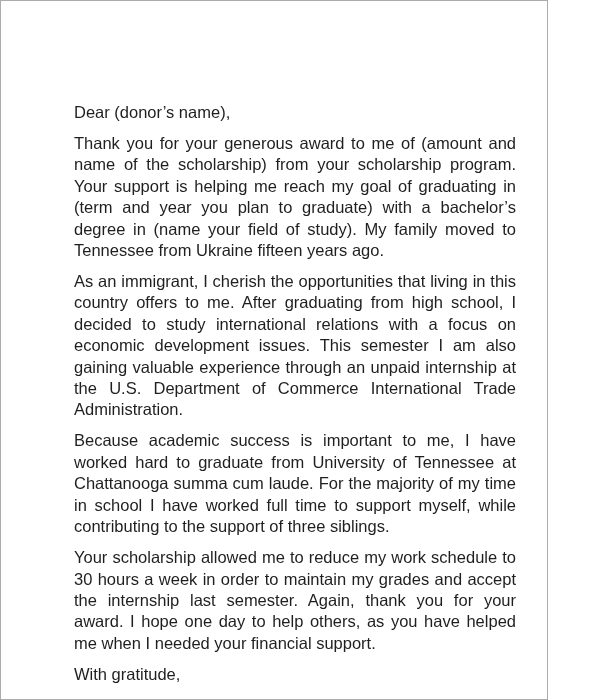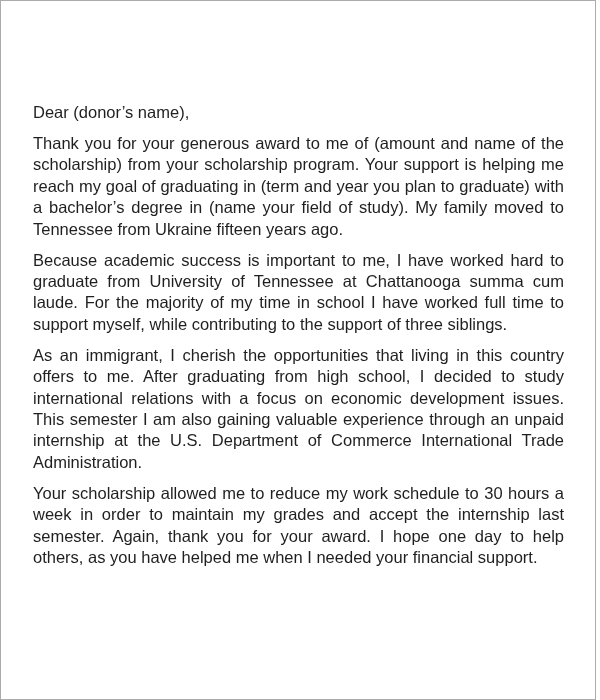"Dear (donor’s name)," .page { padding-left: none -> 41px; width: 596px -> 548px }
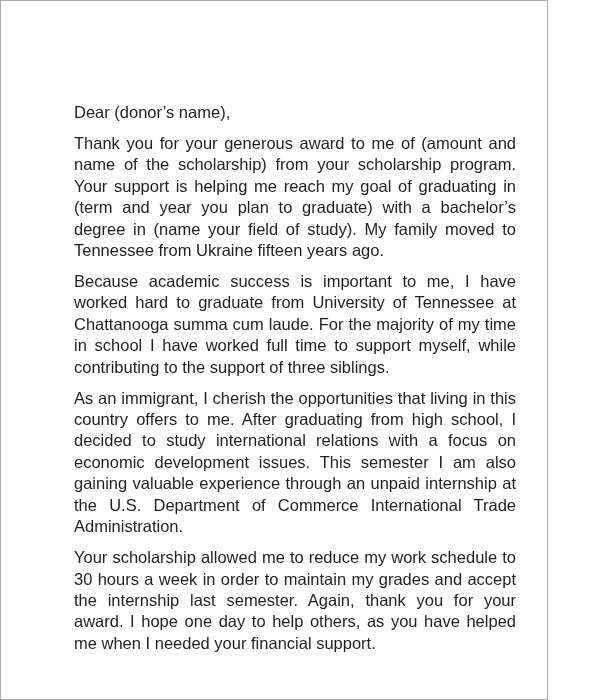"Because academic success is important" p.para { order: before "As an immigrant, I cherish" -> after "As an immigrant, I cherish" }
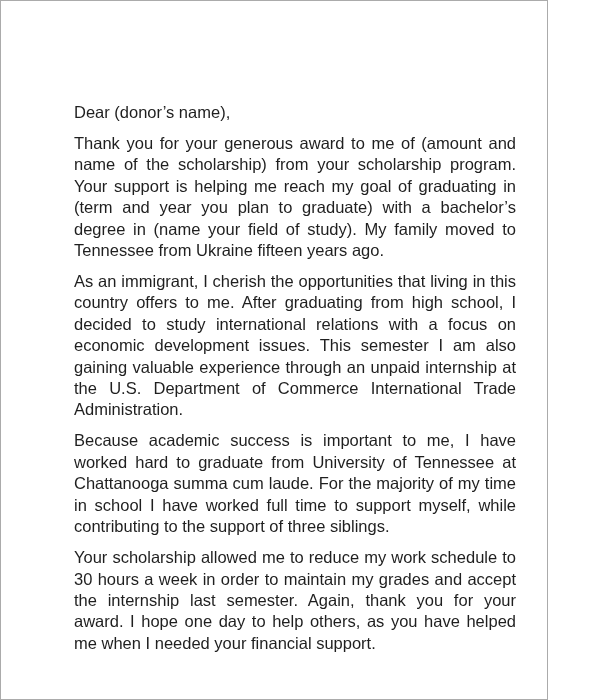"With gratitude," p.line { html: none -> <p>With gratitude,</p> }
